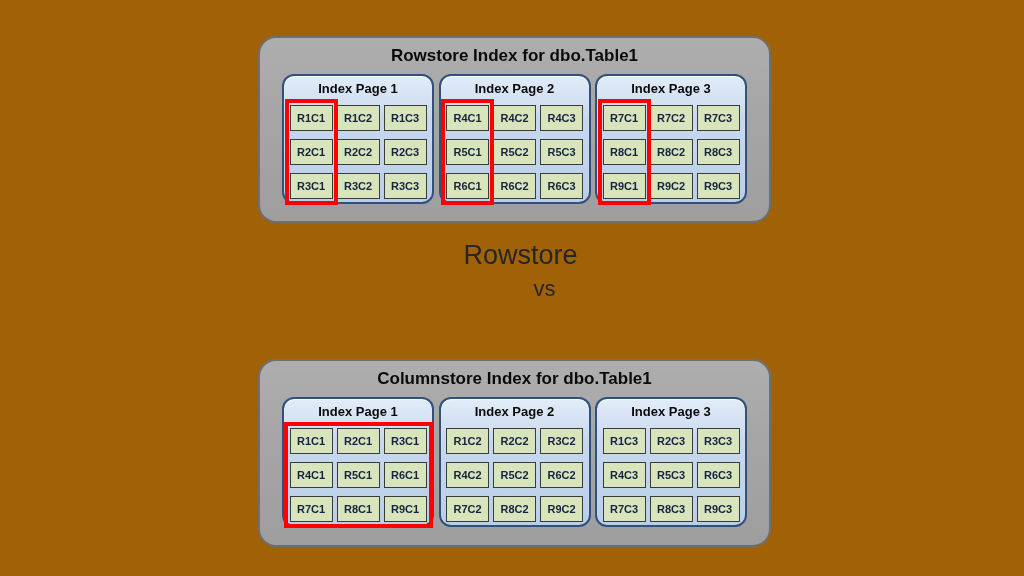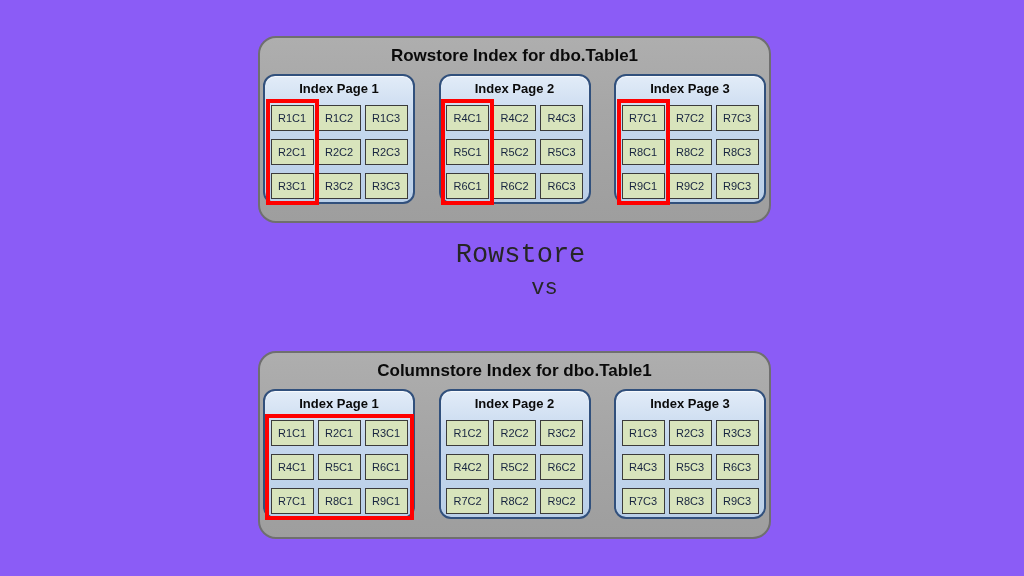"Rowstore Index for dbo.Table1" .canvas { background: #8b5cf6 -> #a16207 }
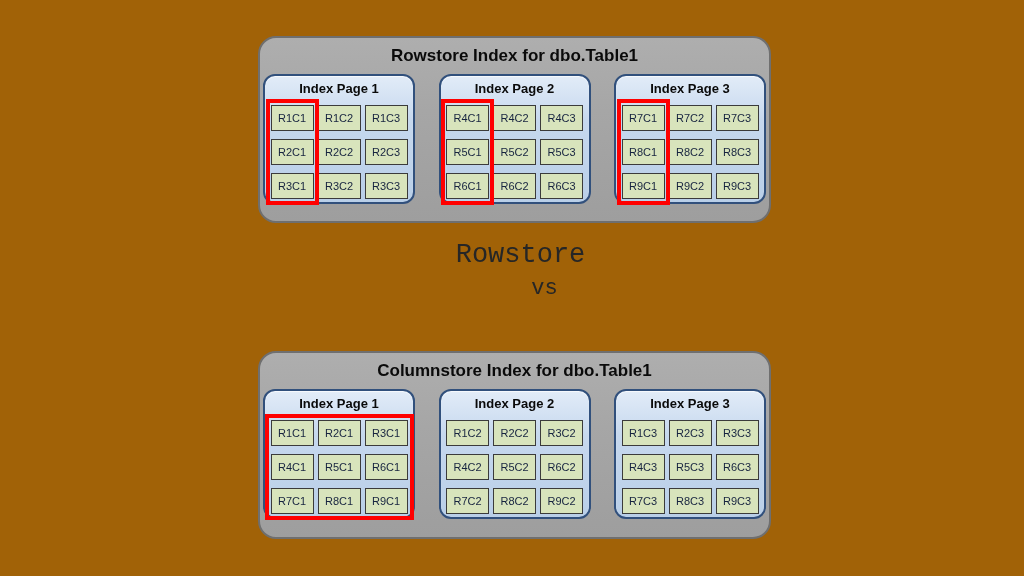"Index Page 1" .pages { padding: 0 3px -> 0 22px }
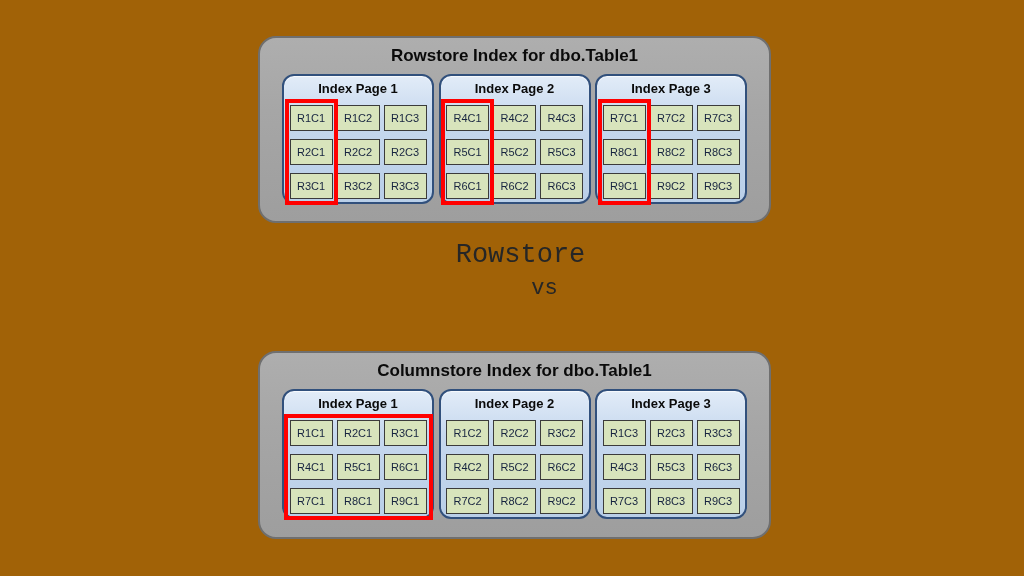"R1C1" .cell { font-weight: 400 -> 700 }
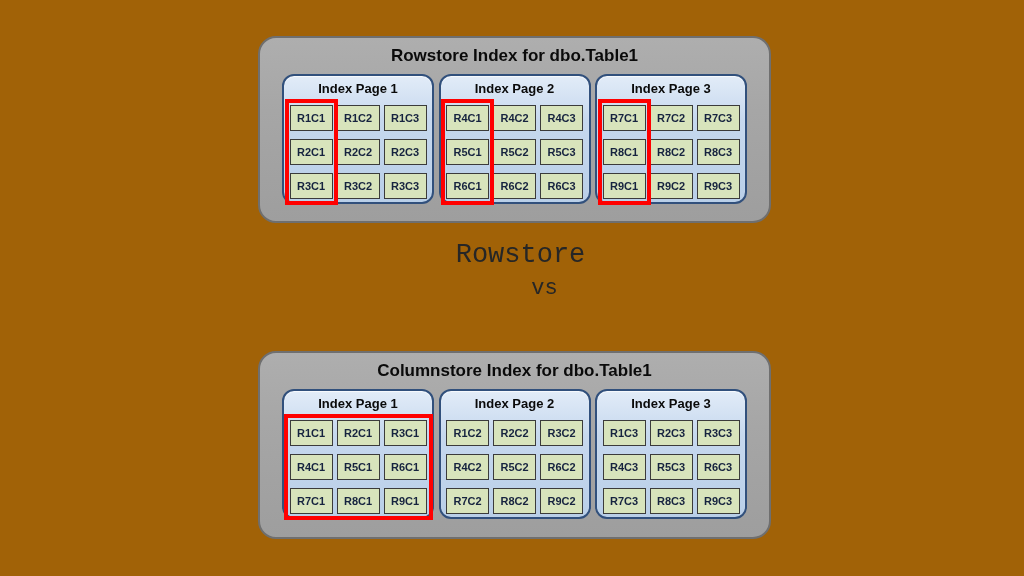"Rowstore" .vs-block { font-family: Liberation Mono, monospace -> none }
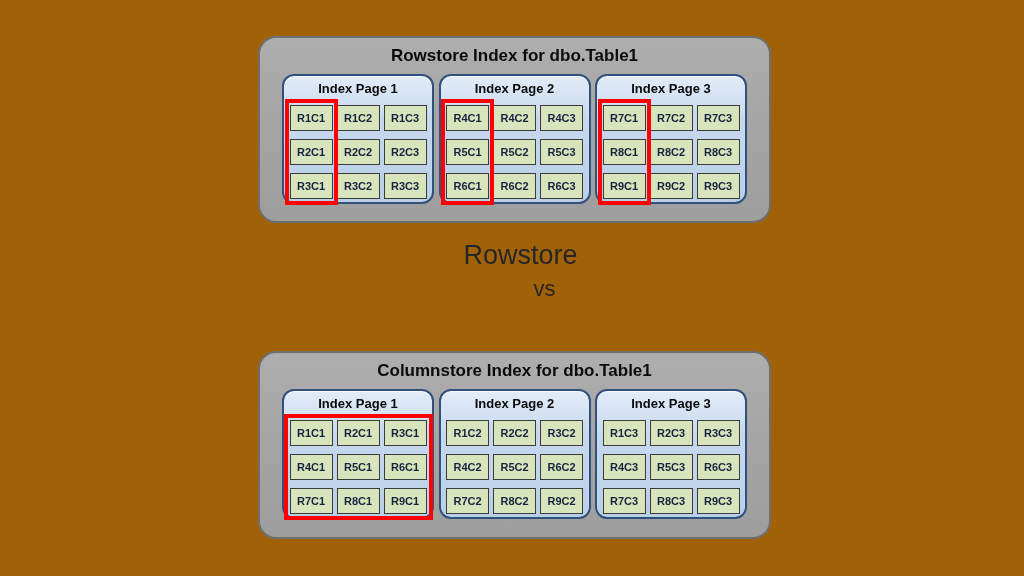"Columnstore Index for dbo.Table1" .panel-columnstore { top: 351px -> 359px }
